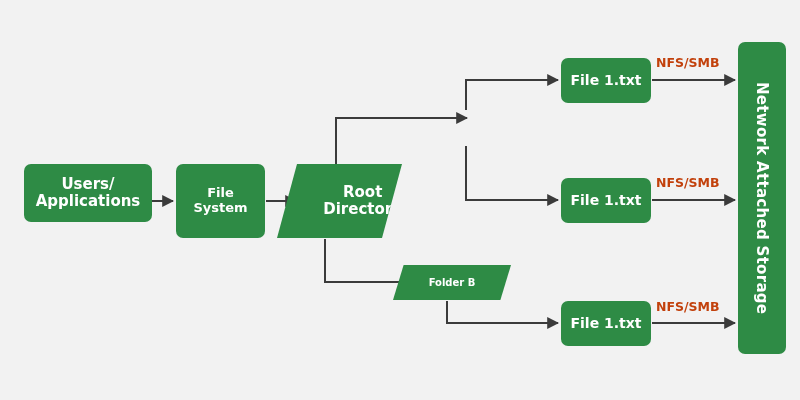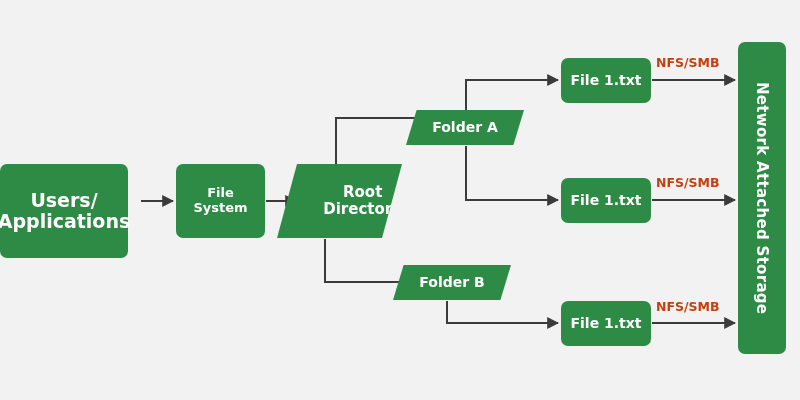"Folder A" div.node { html: <div> <span>Folder A</span> </div> -> none }
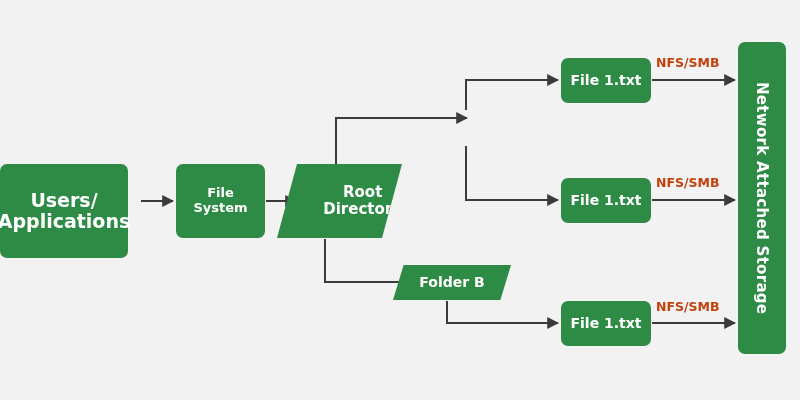"Users/" #node-users { font-size: 19px -> 15px; height: 94px -> 58px; left: 0 -> 24px }
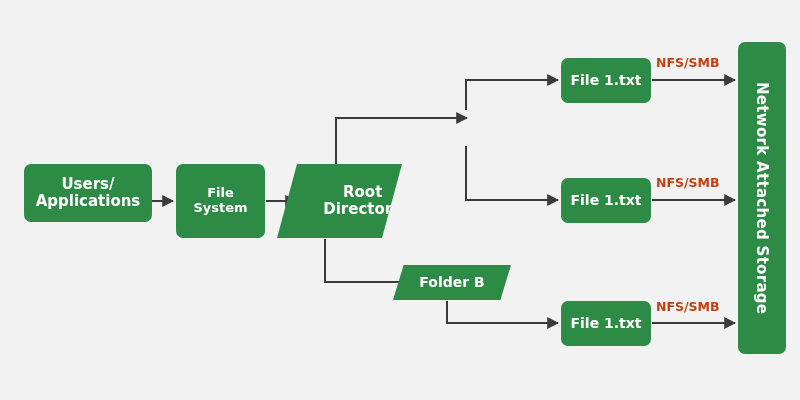"Folder B" #node-folder-b { font-size: 14px -> 10px }
